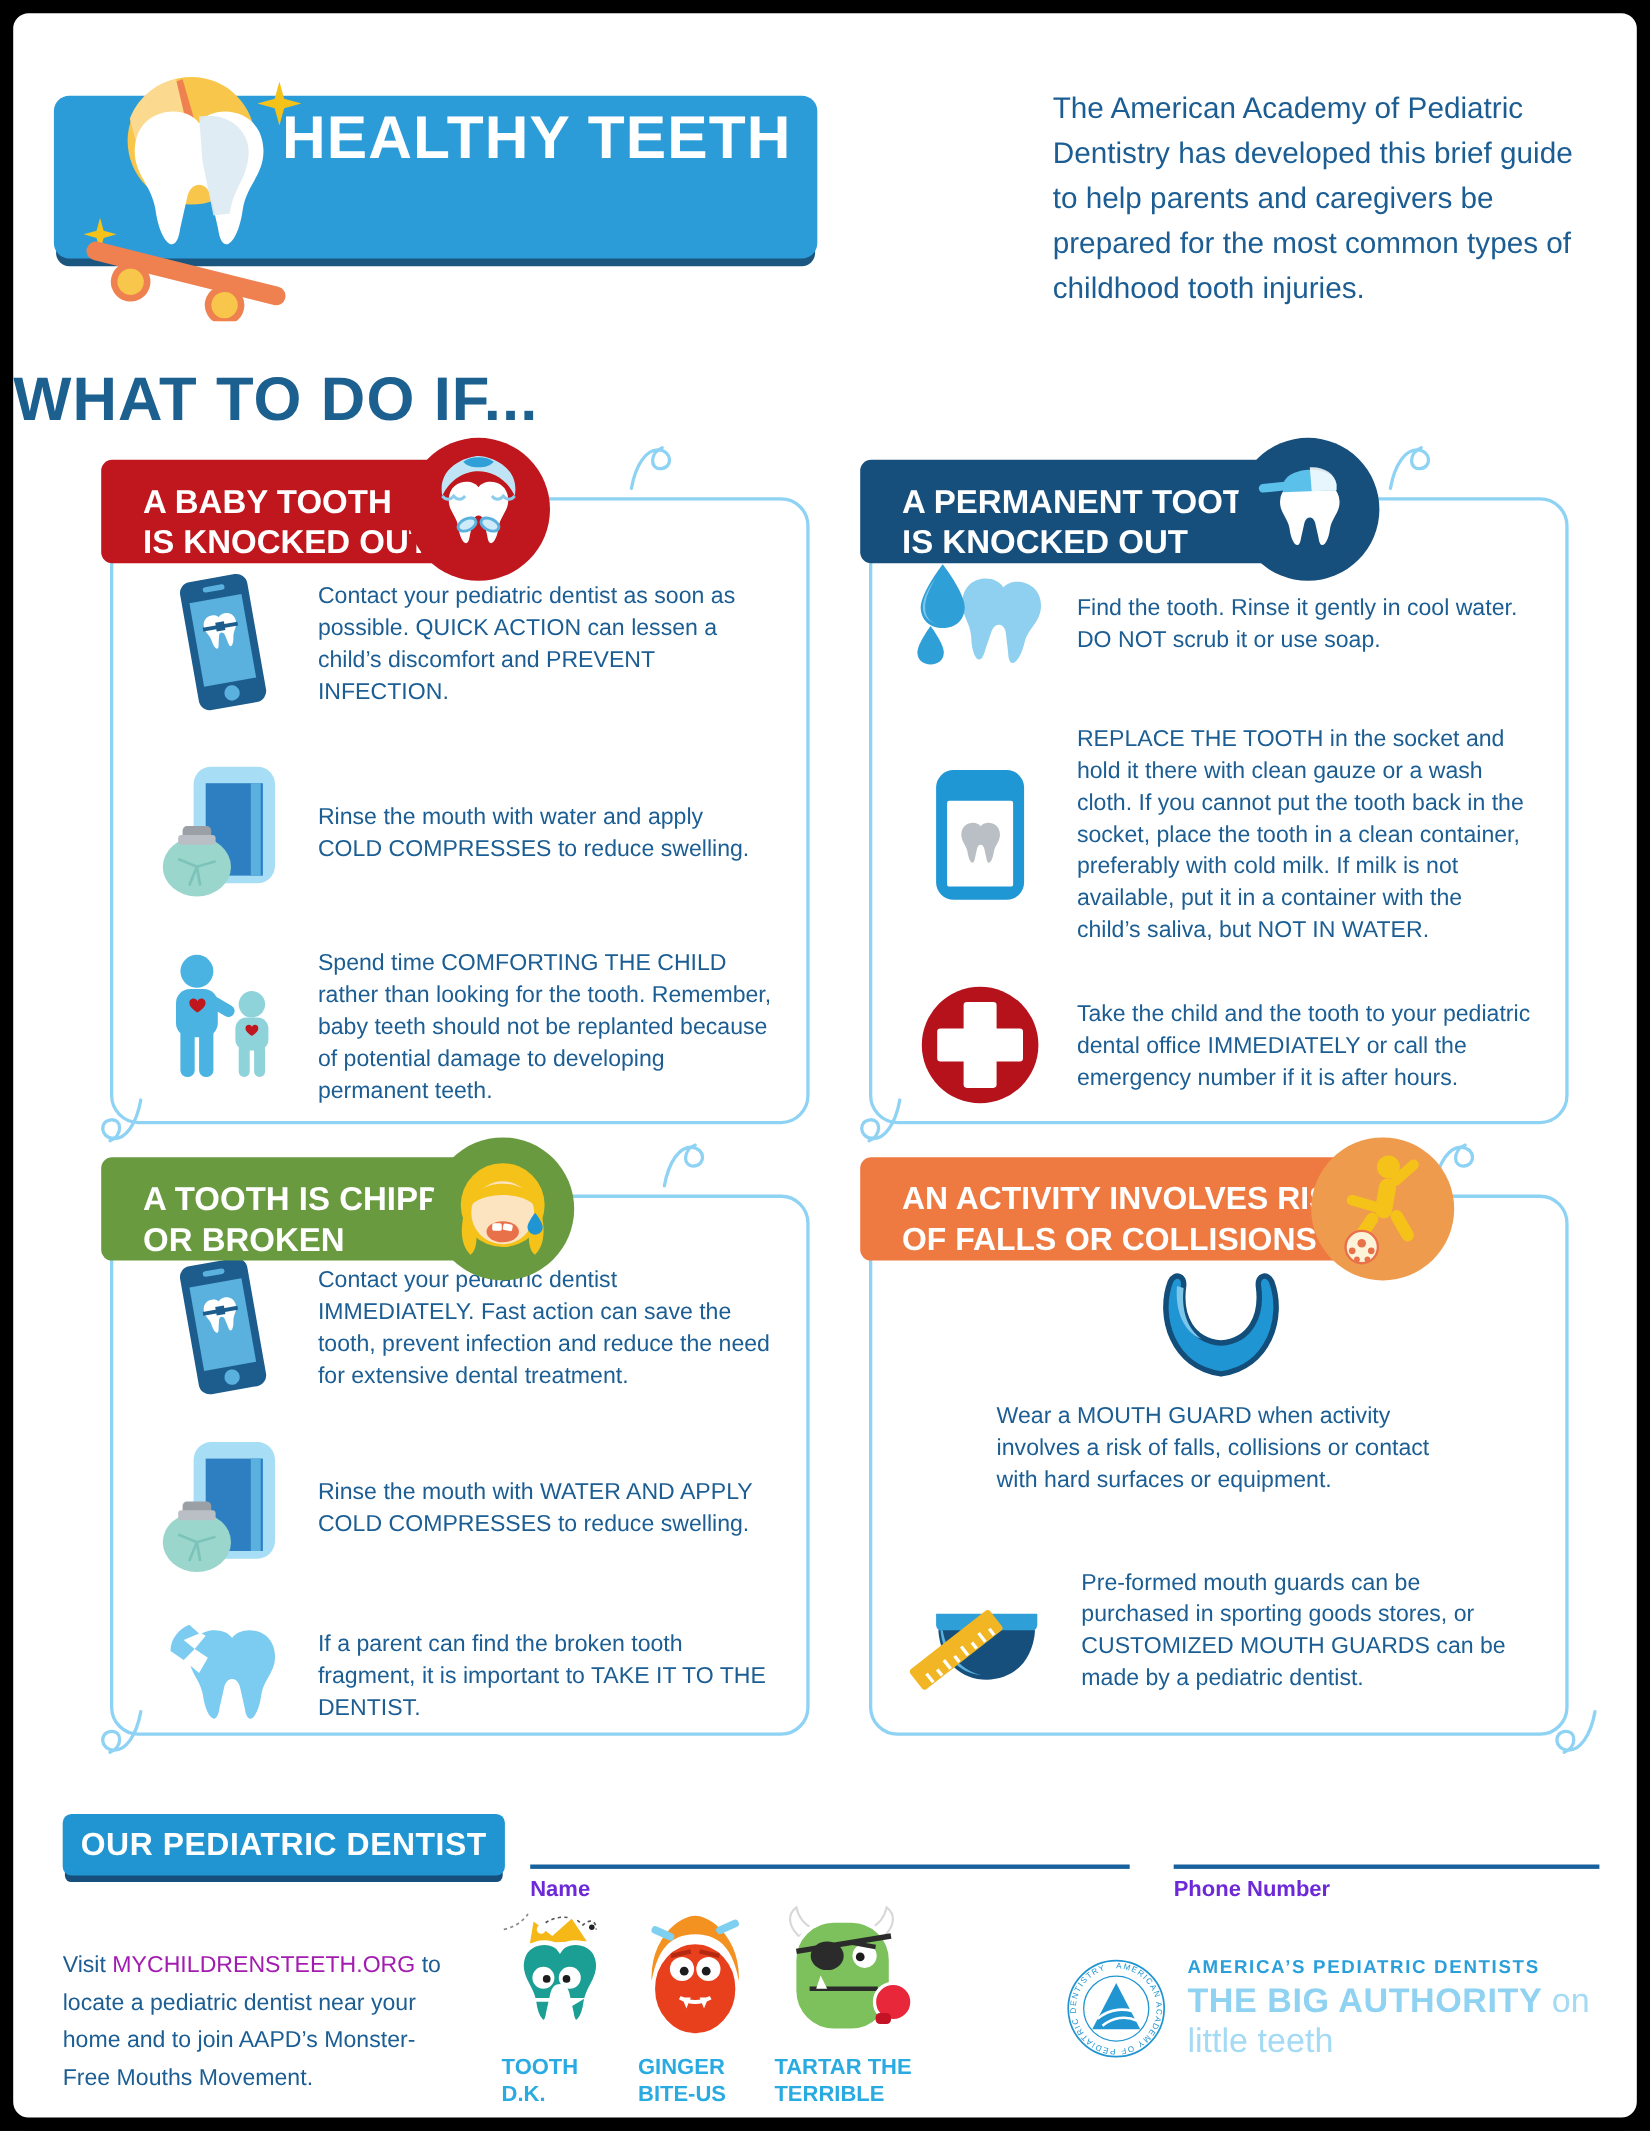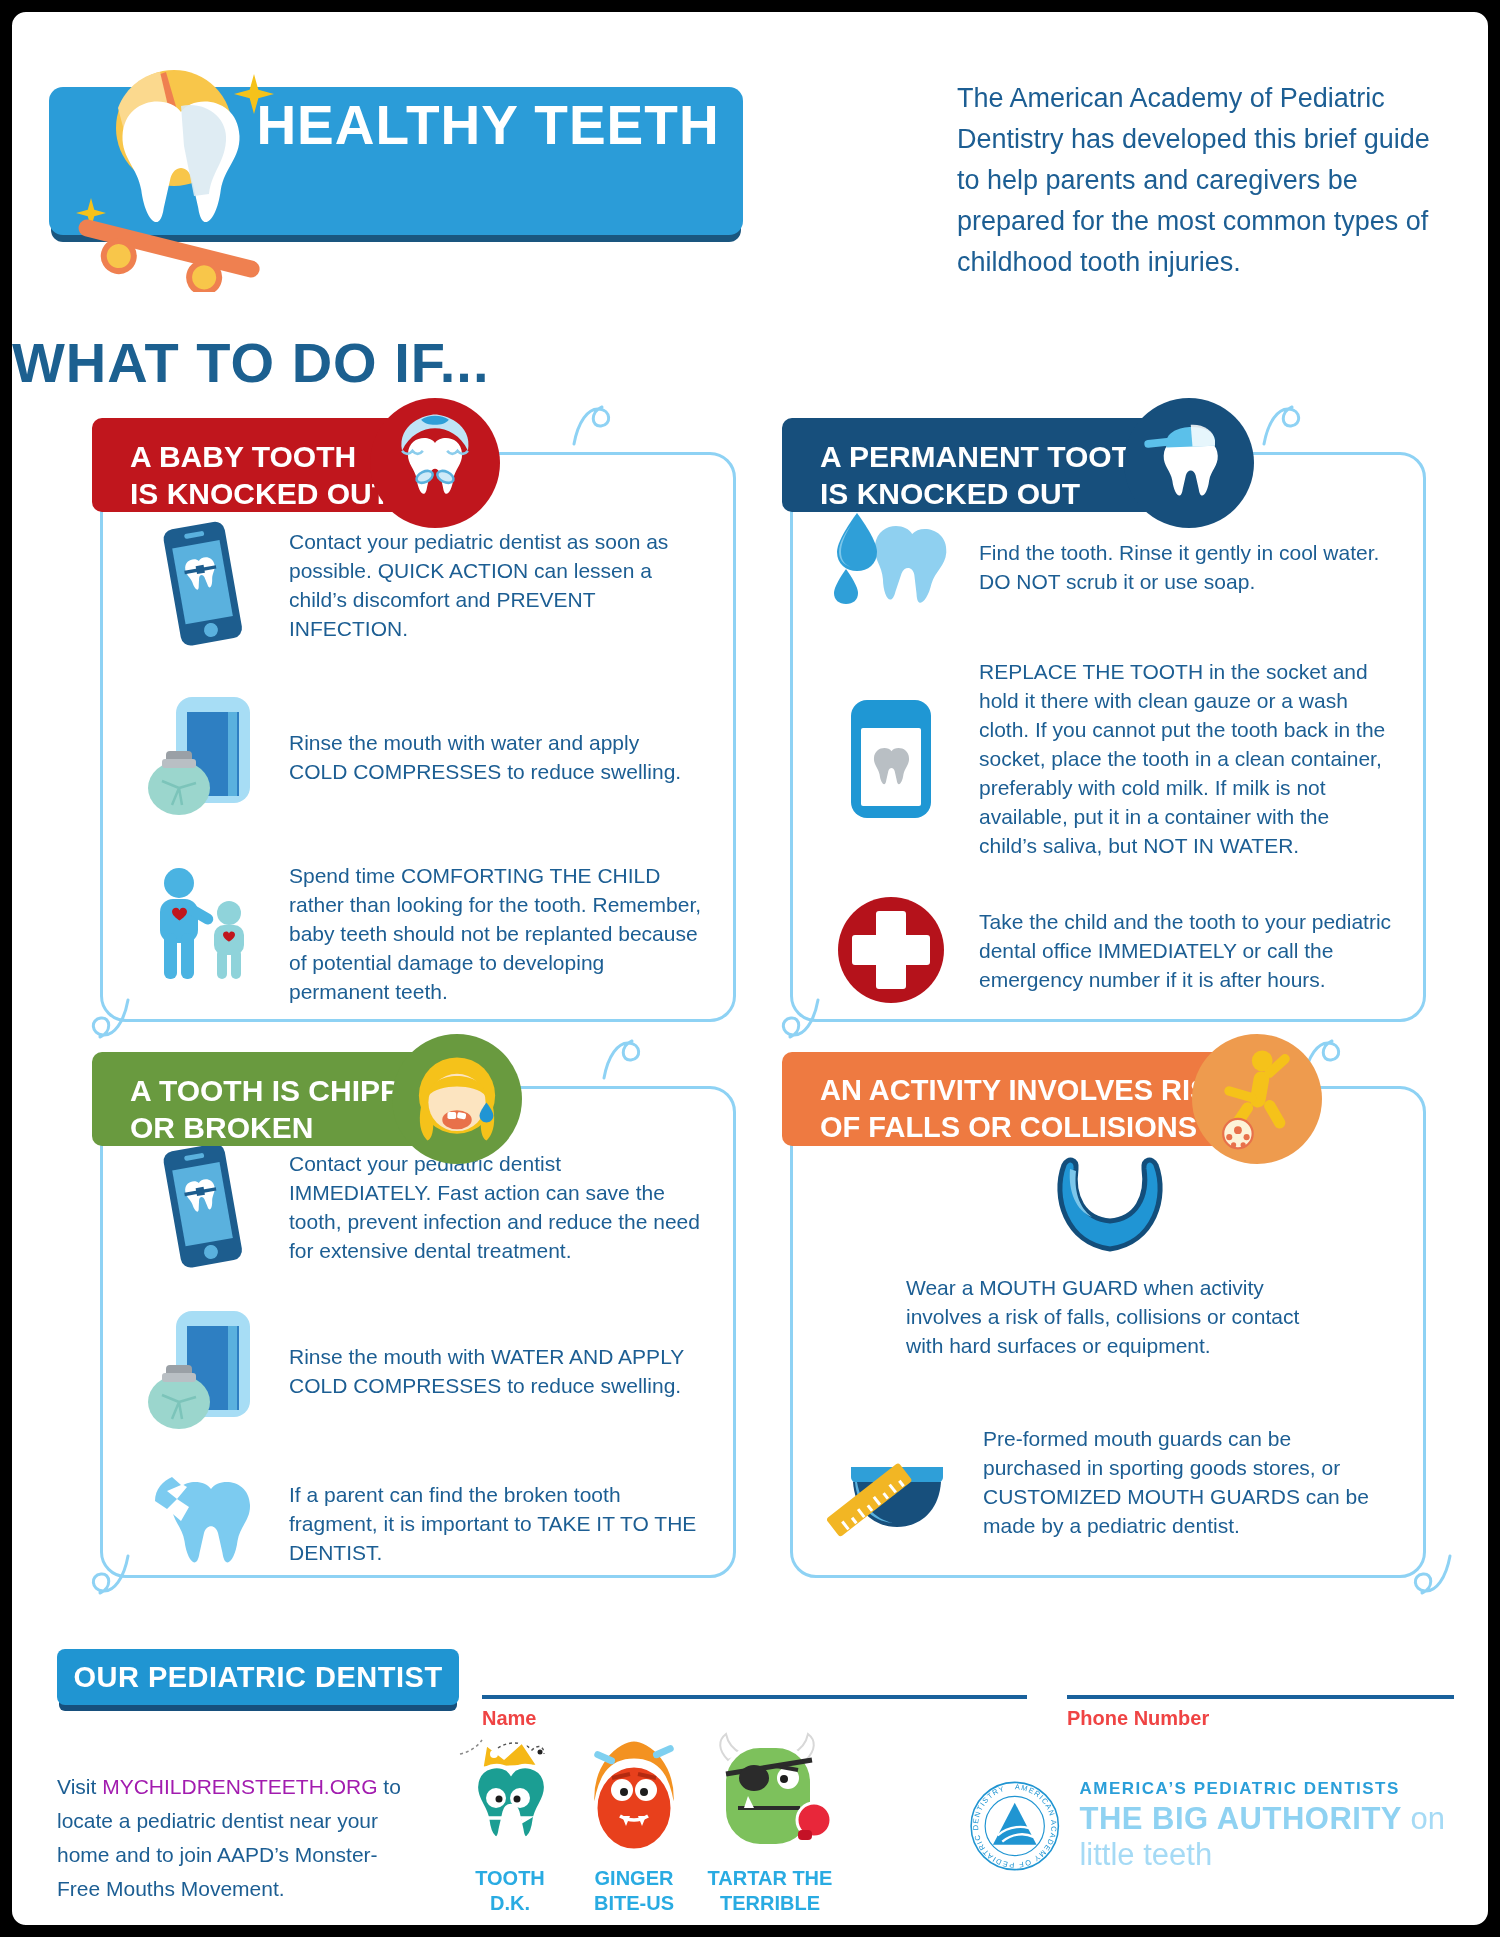"Name" .field-label { color: #ef4444 -> #6d28d9 }
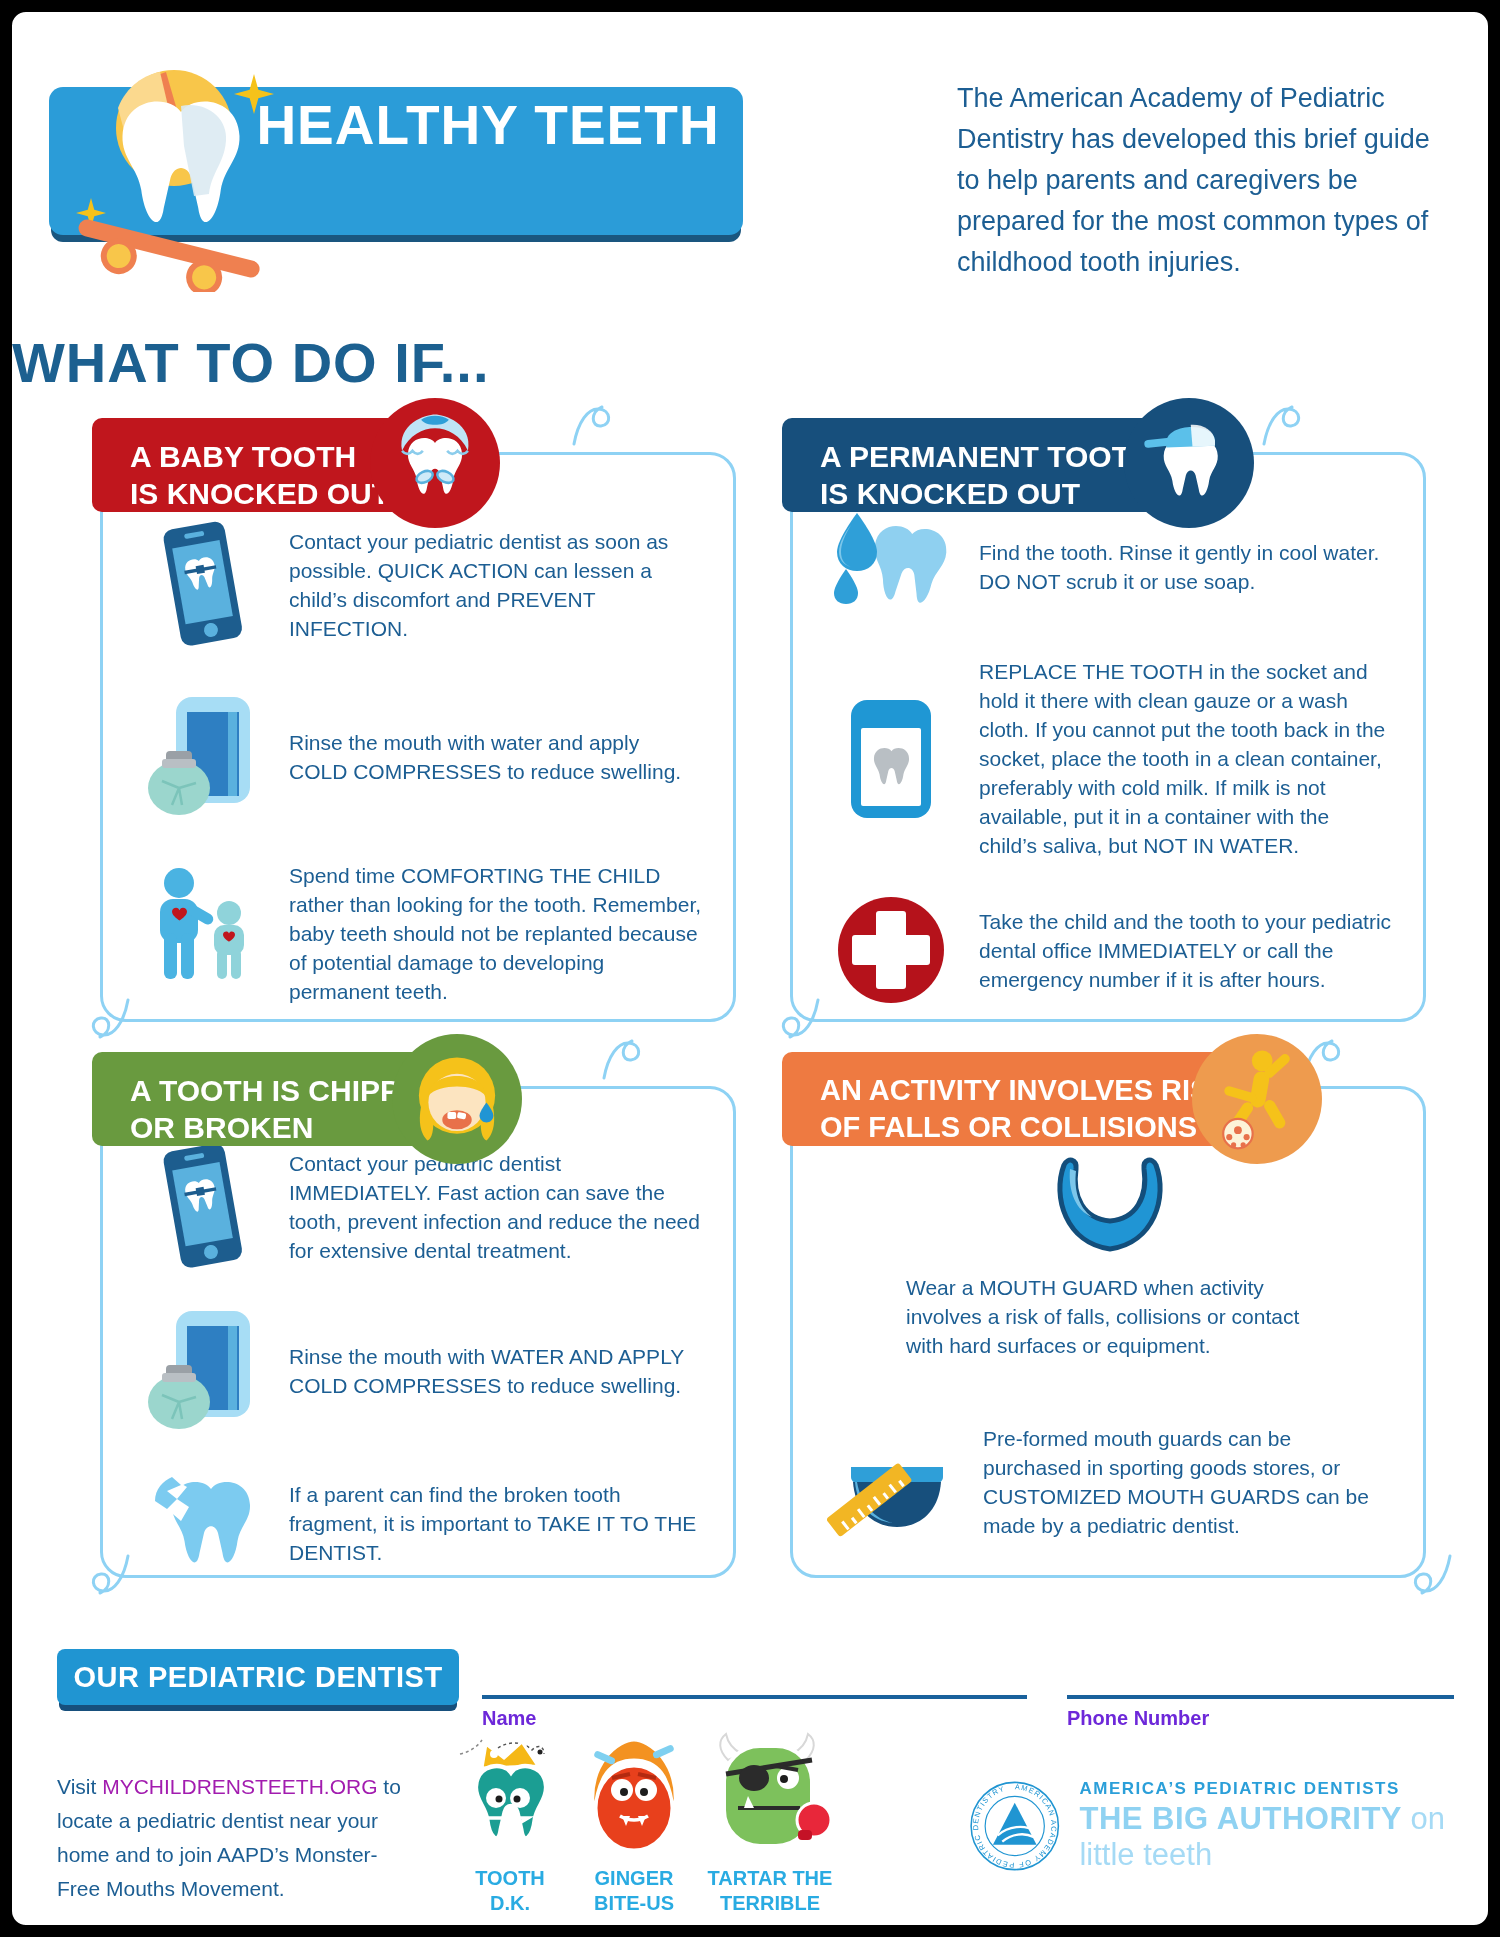"TOOTH" .monster { text-align: center -> left }
